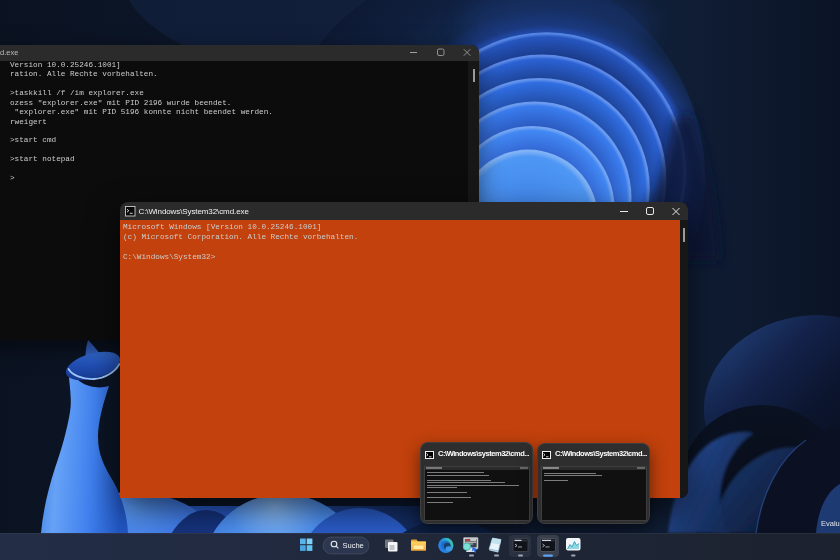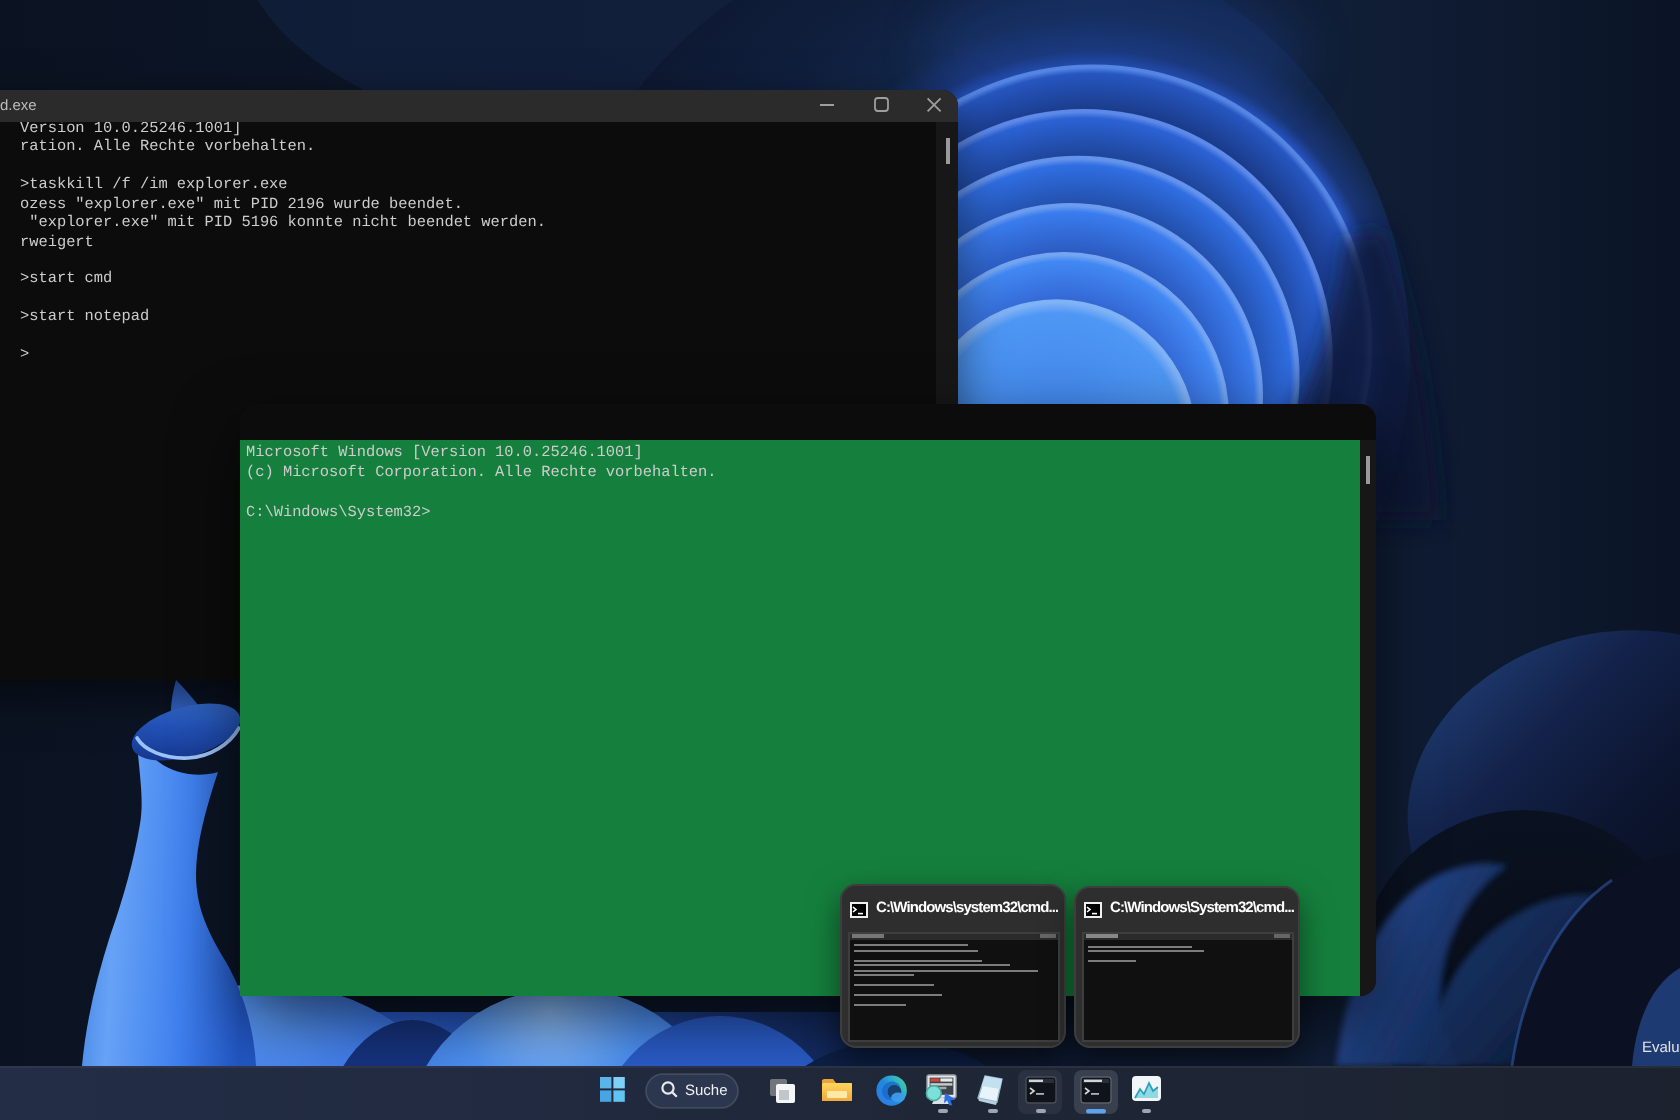"C:\Windows\System32\cmd.exe" div.titlebar { html: none -> <div> <svg> <rect></rect> <path></path> <line></line> </svg> <span>C:\Windows\System32\cmd.exe</span> <svg> <line></line> <rect></rect> <path></path> </svg> </div> }
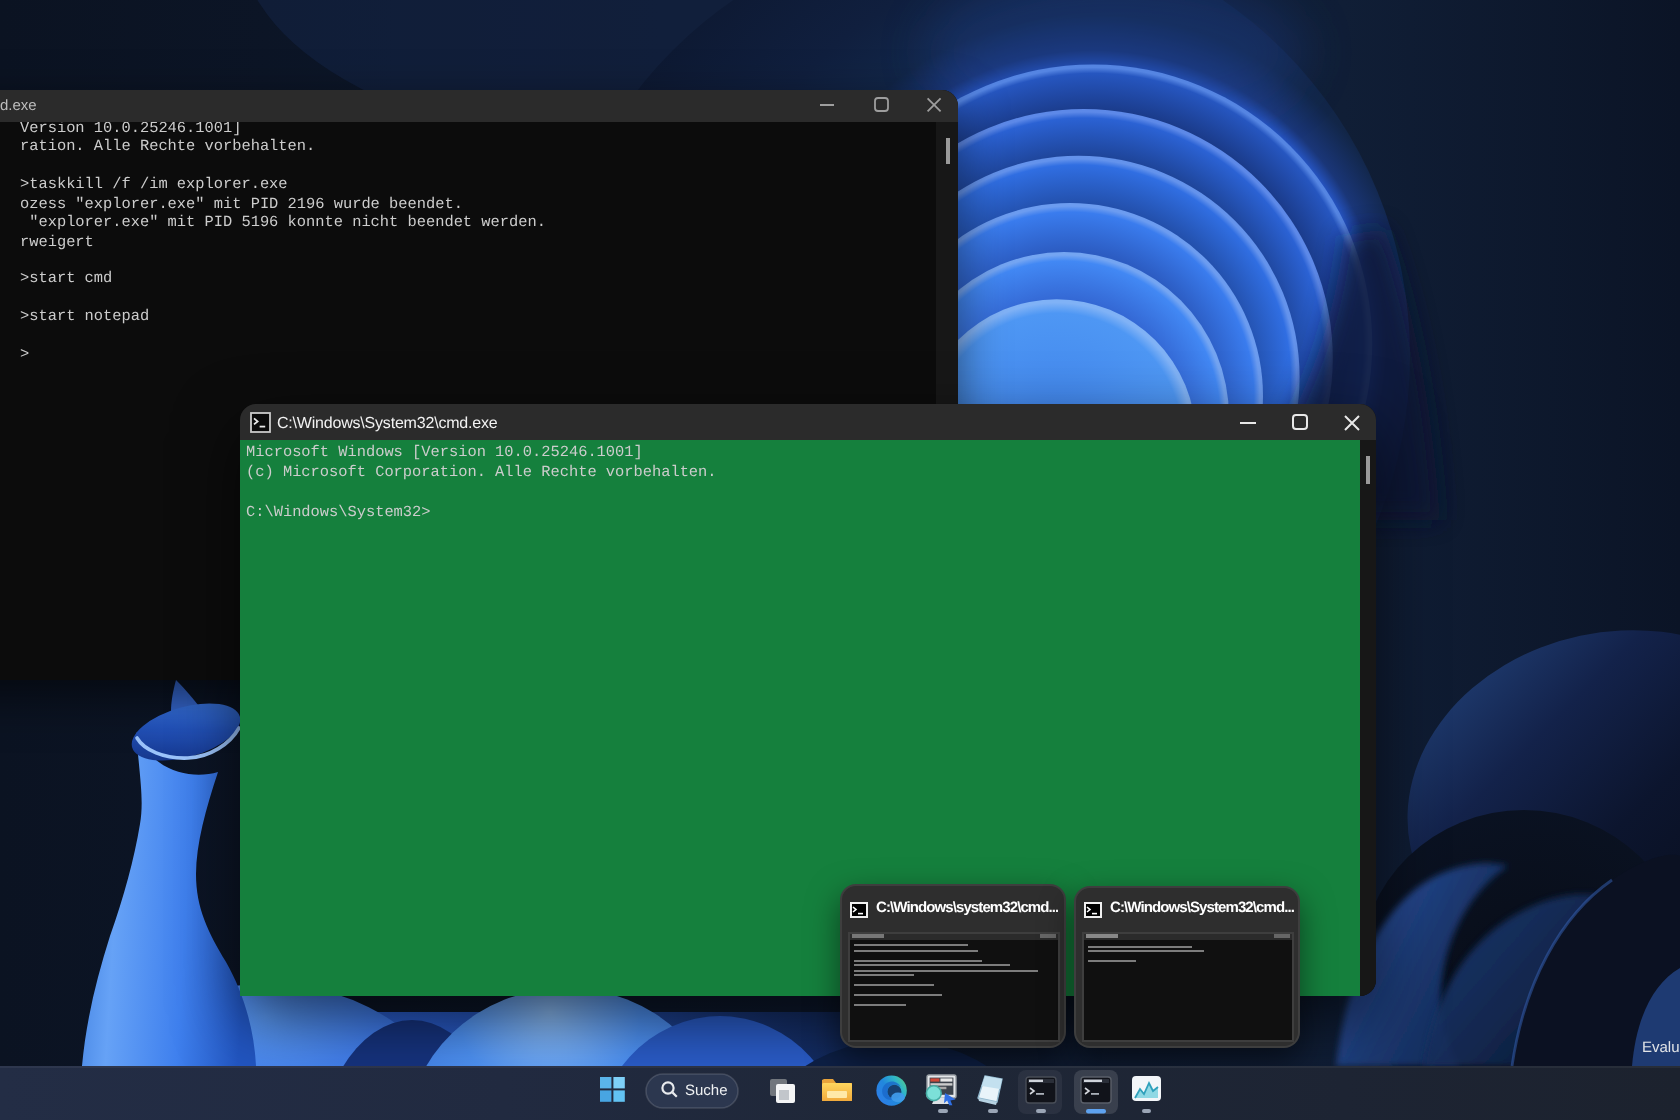"Microsoft Windows [Version" div { background: #15803d -> #c2410c }
